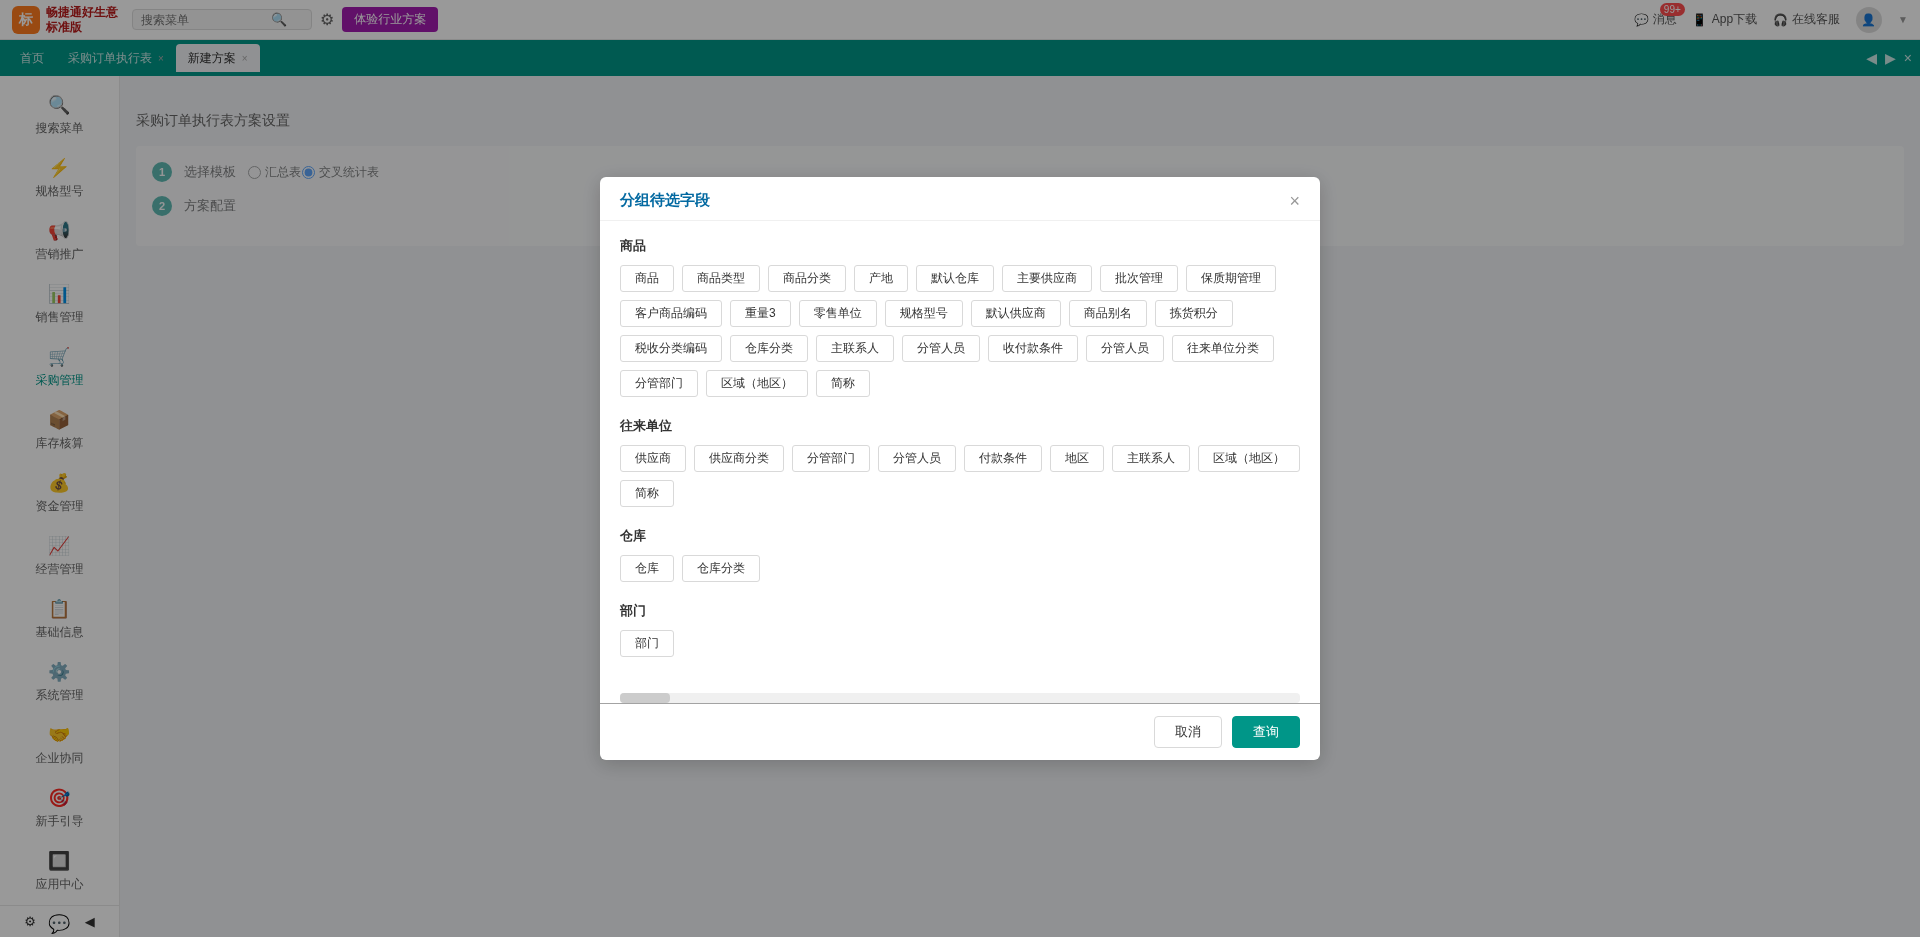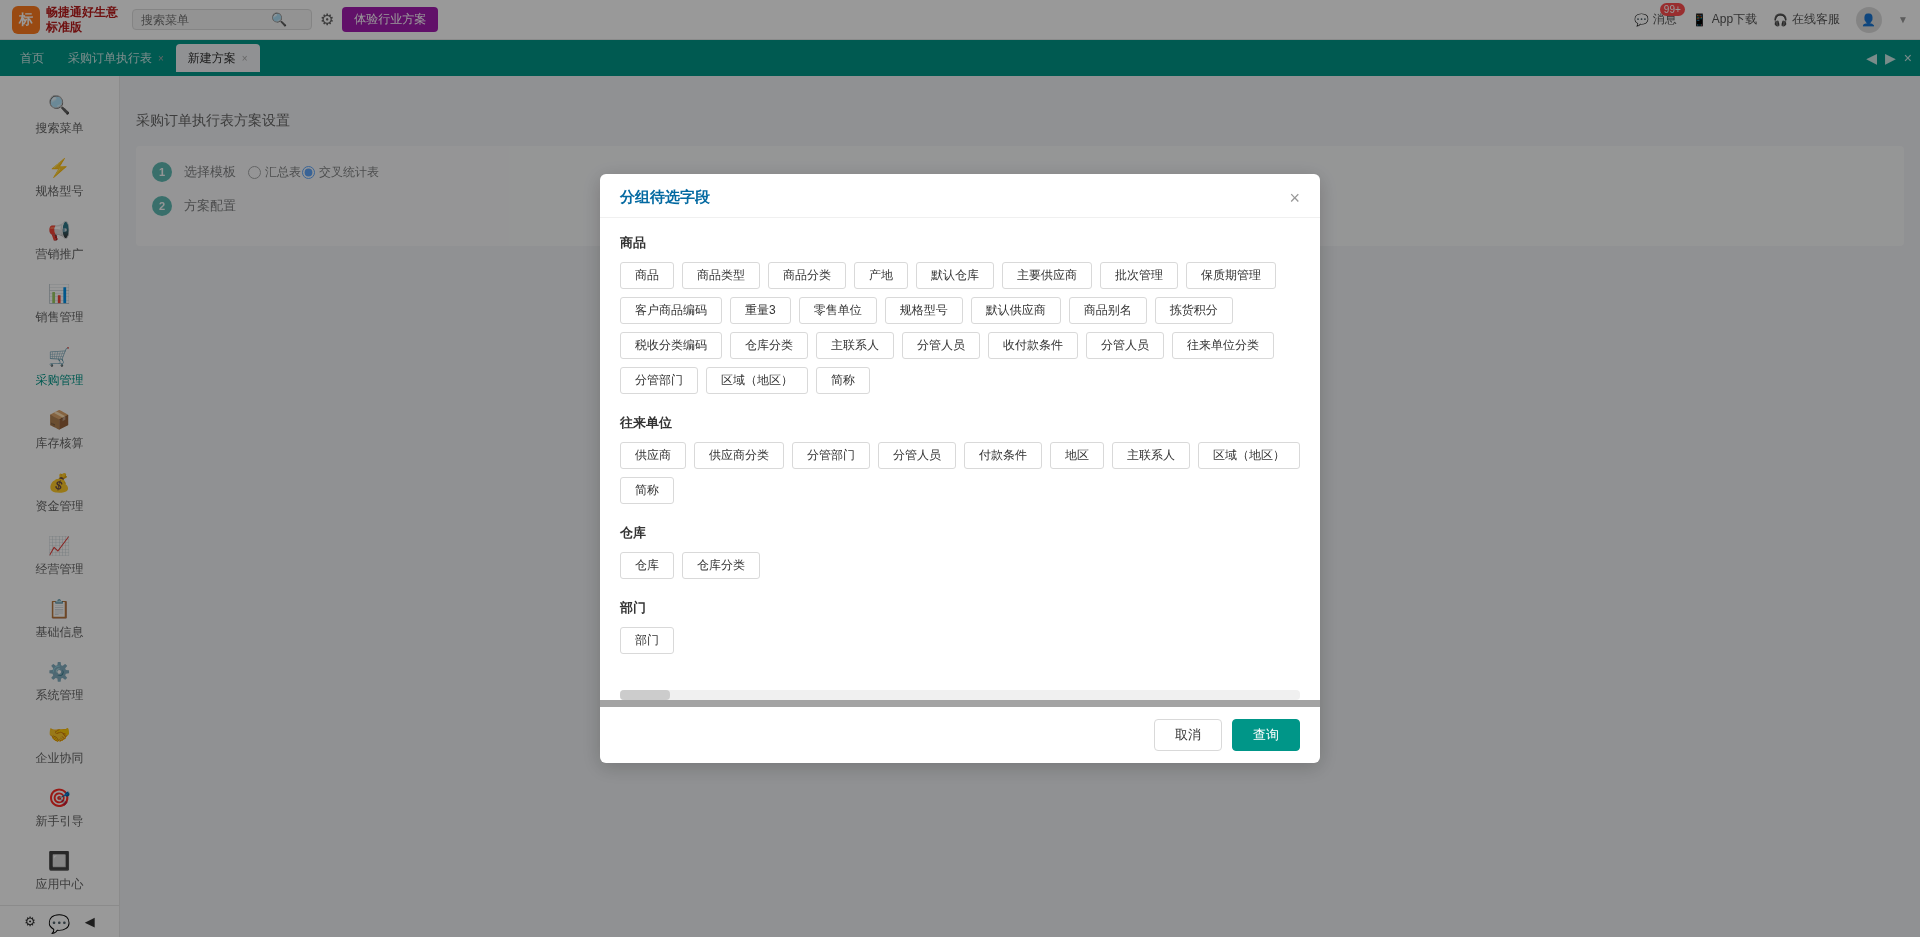"取消" .modal-footer { border-top: 7px solid #a3a3a3 -> 1px solid #a3a3a3 }
